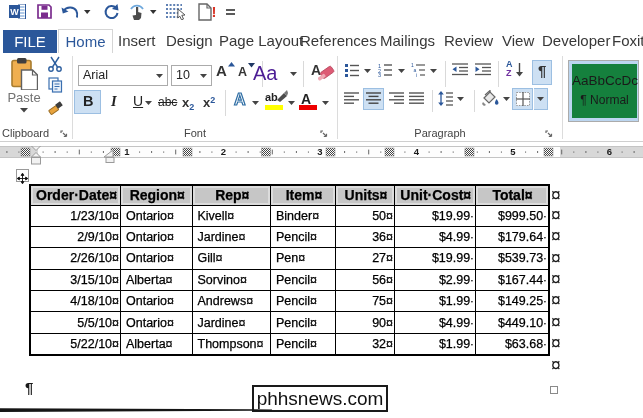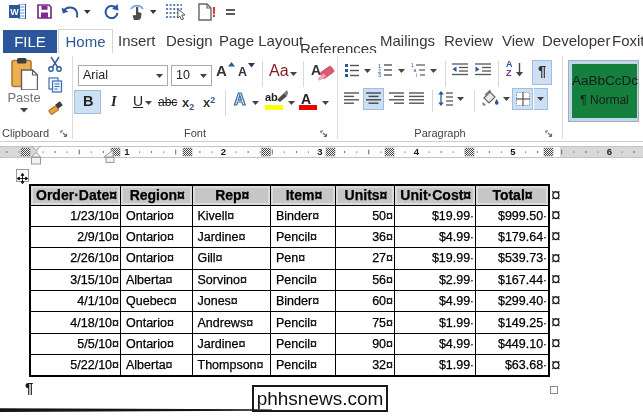"References" div.abs { top: 9px -> 1px }
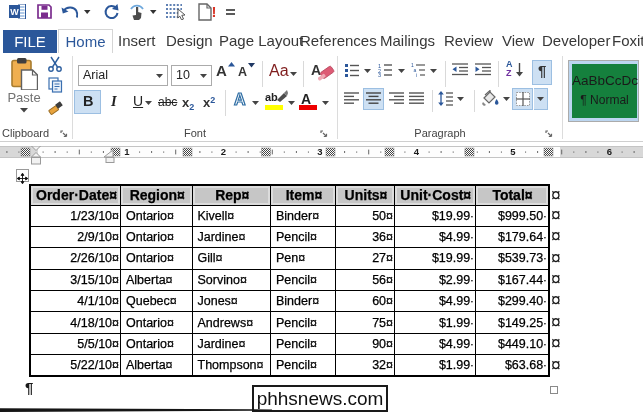"Aa" div.abs { color: #7f1d1d -> #4c1d95; font-size: 16px -> 20px; left: 197px -> 181px }
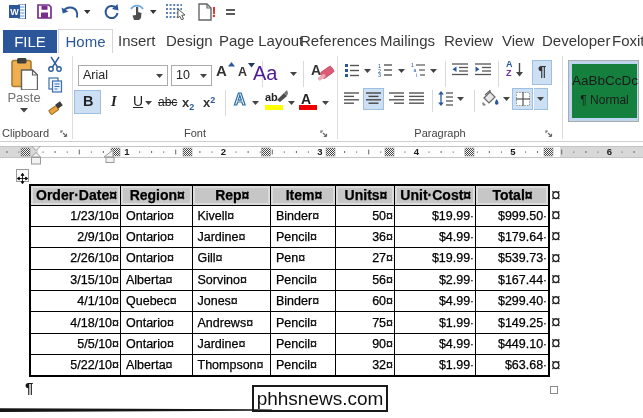"4/1/10¤" tr { html: <tr> <td>4/1/10¤</td> <td>Quebec¤</td> <td>Jones¤</td> <td>Binder¤</td> <td>60¤</td> <td>$4.99<span>·</span></td> <td>$299.40<span>·</span></td> </tr> -> none }
